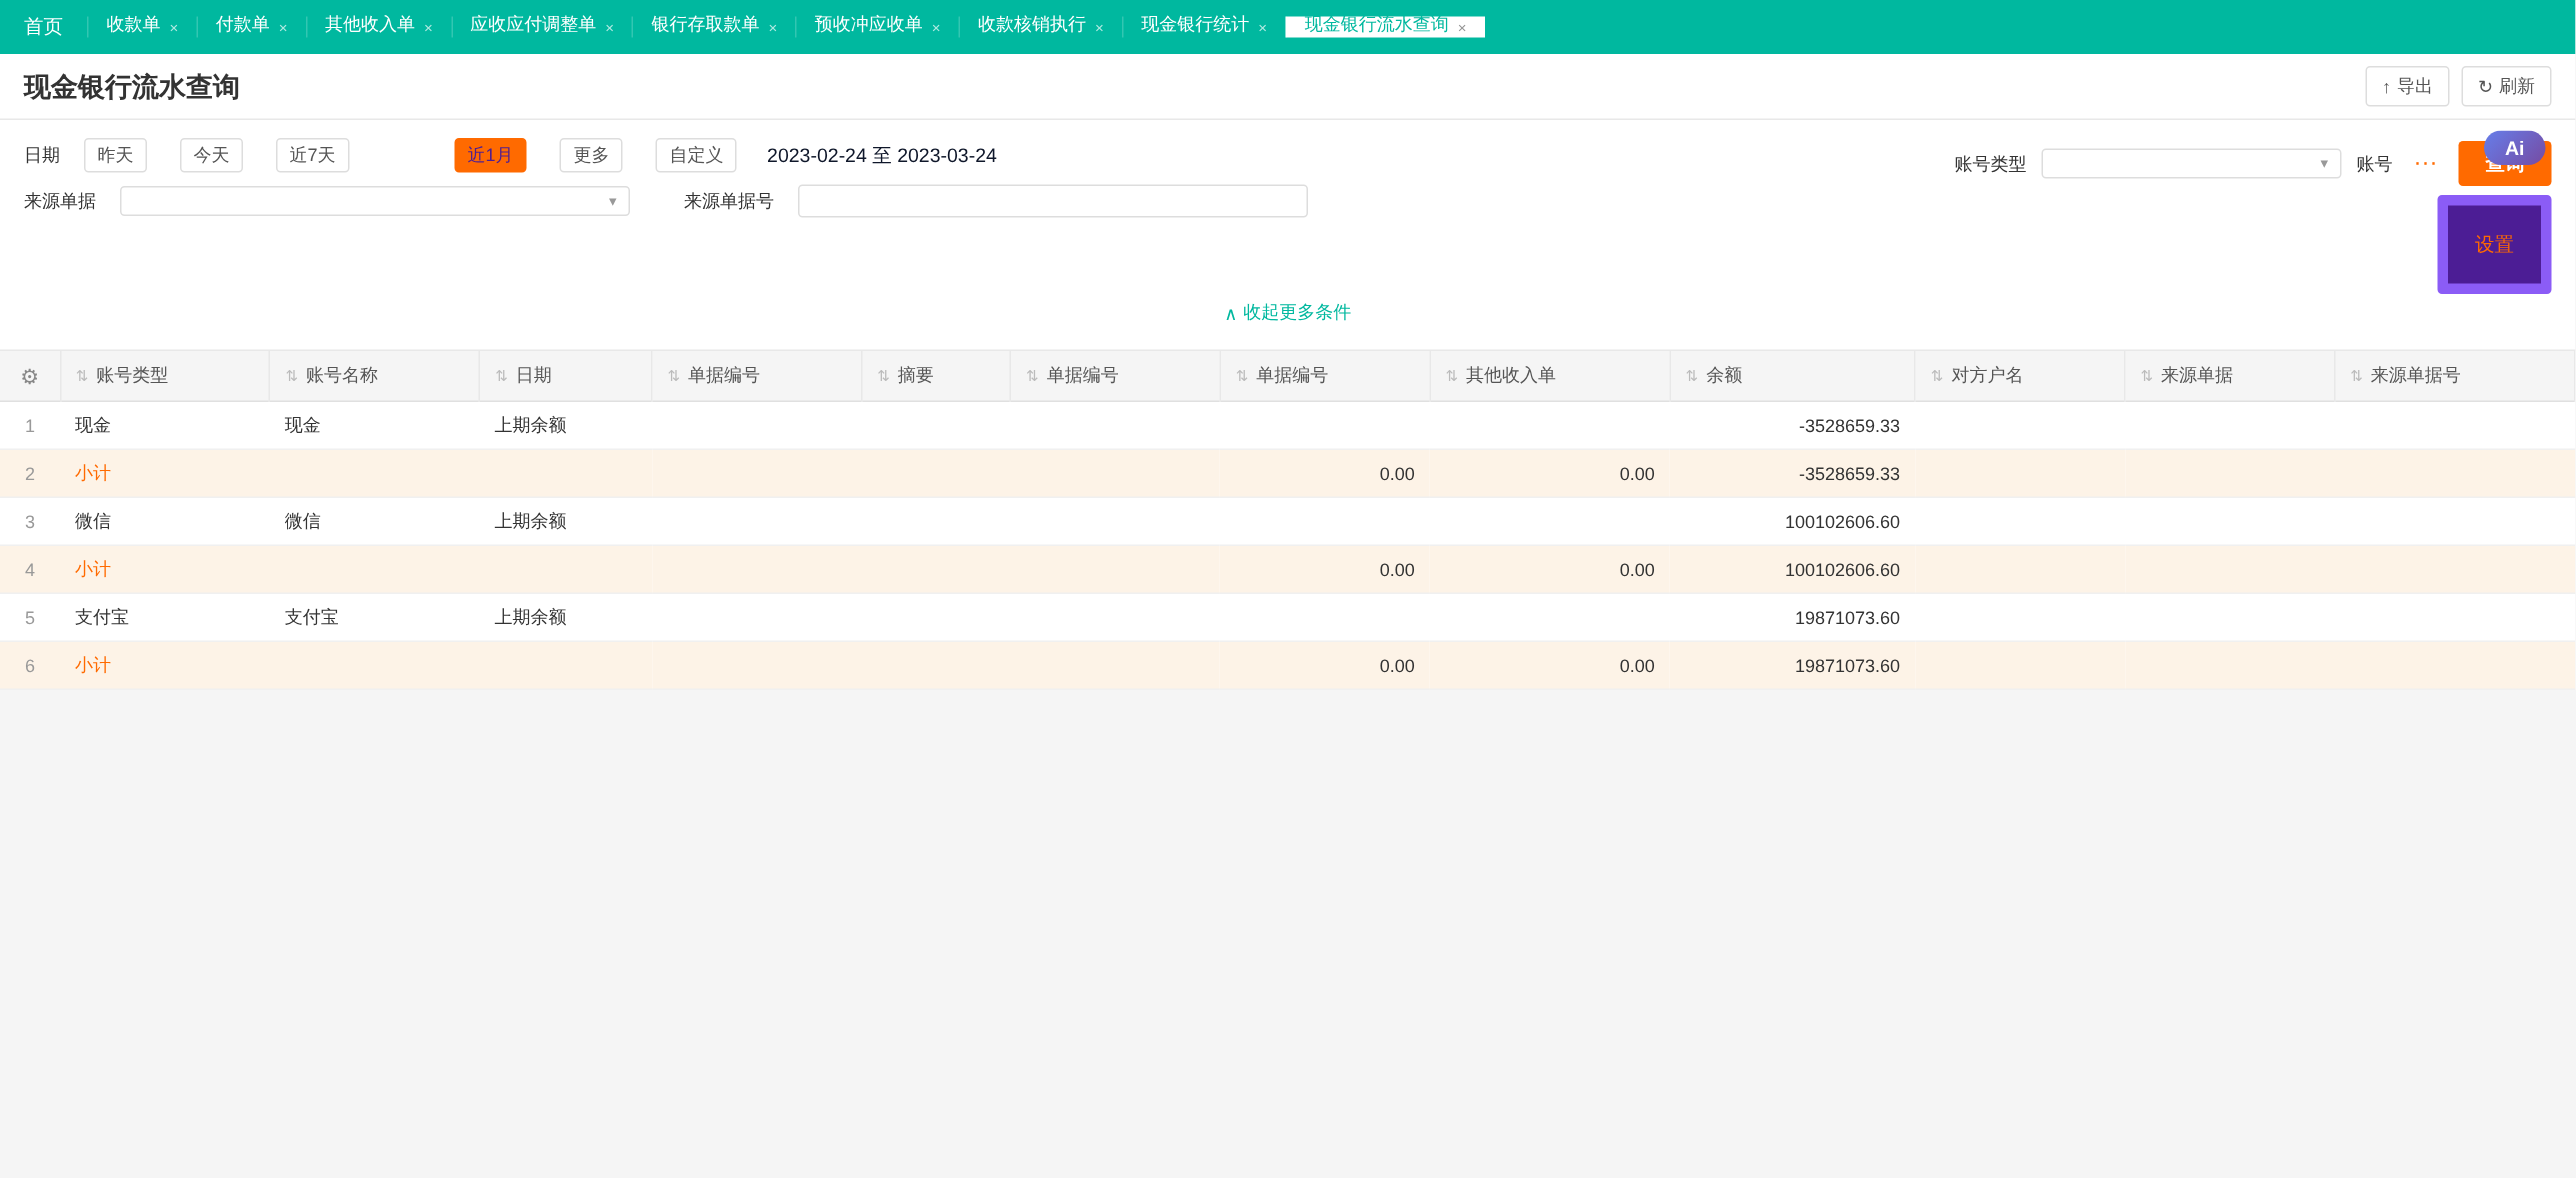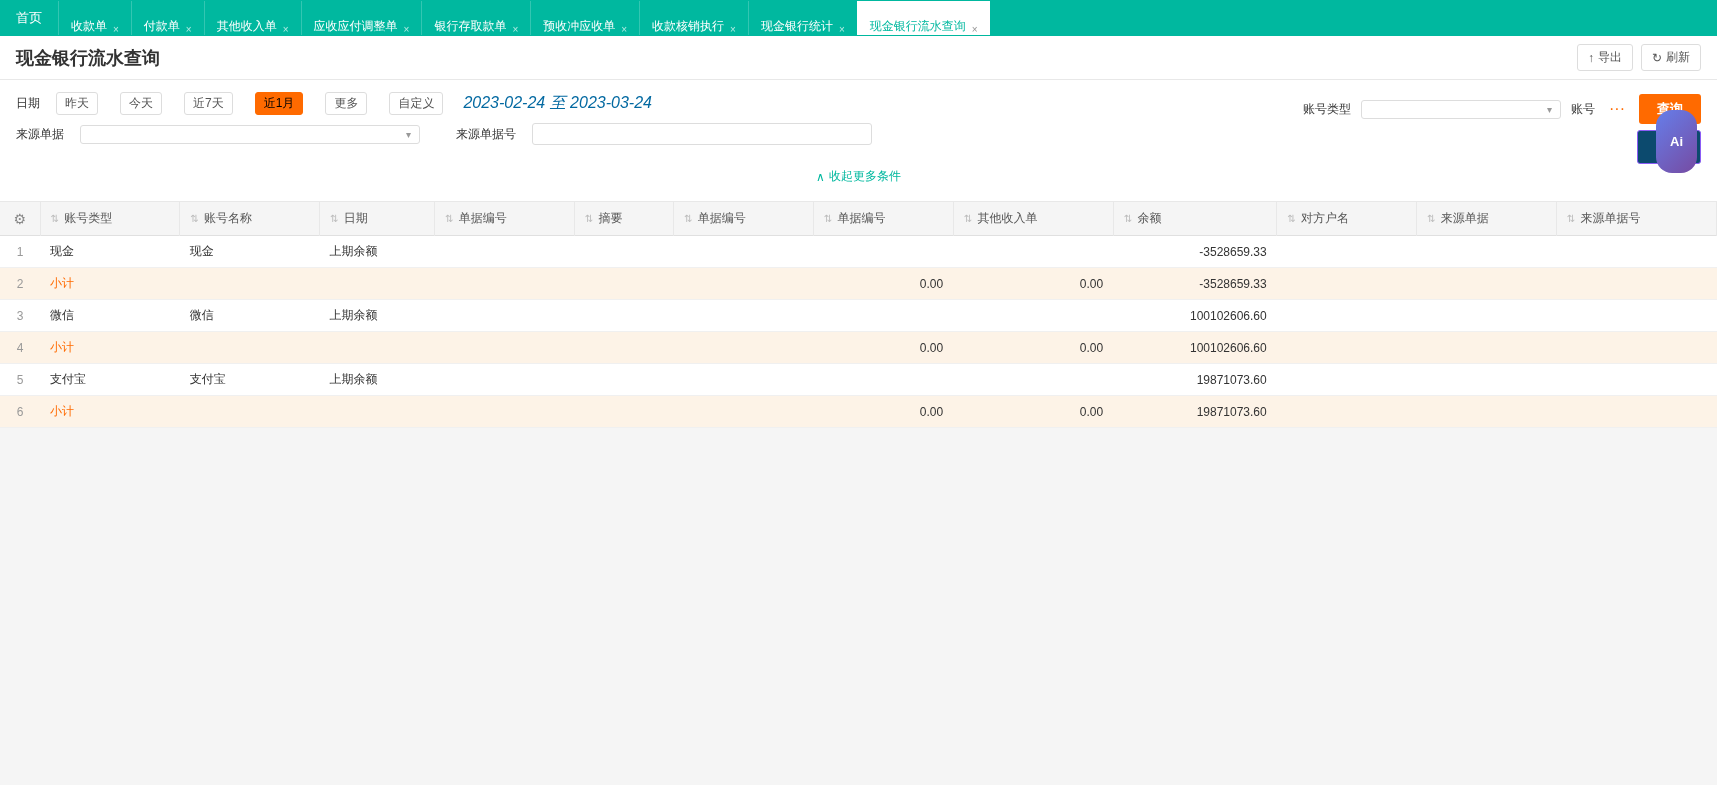"首页" .top-nav { padding: 1px 0 -> 11px 0 }
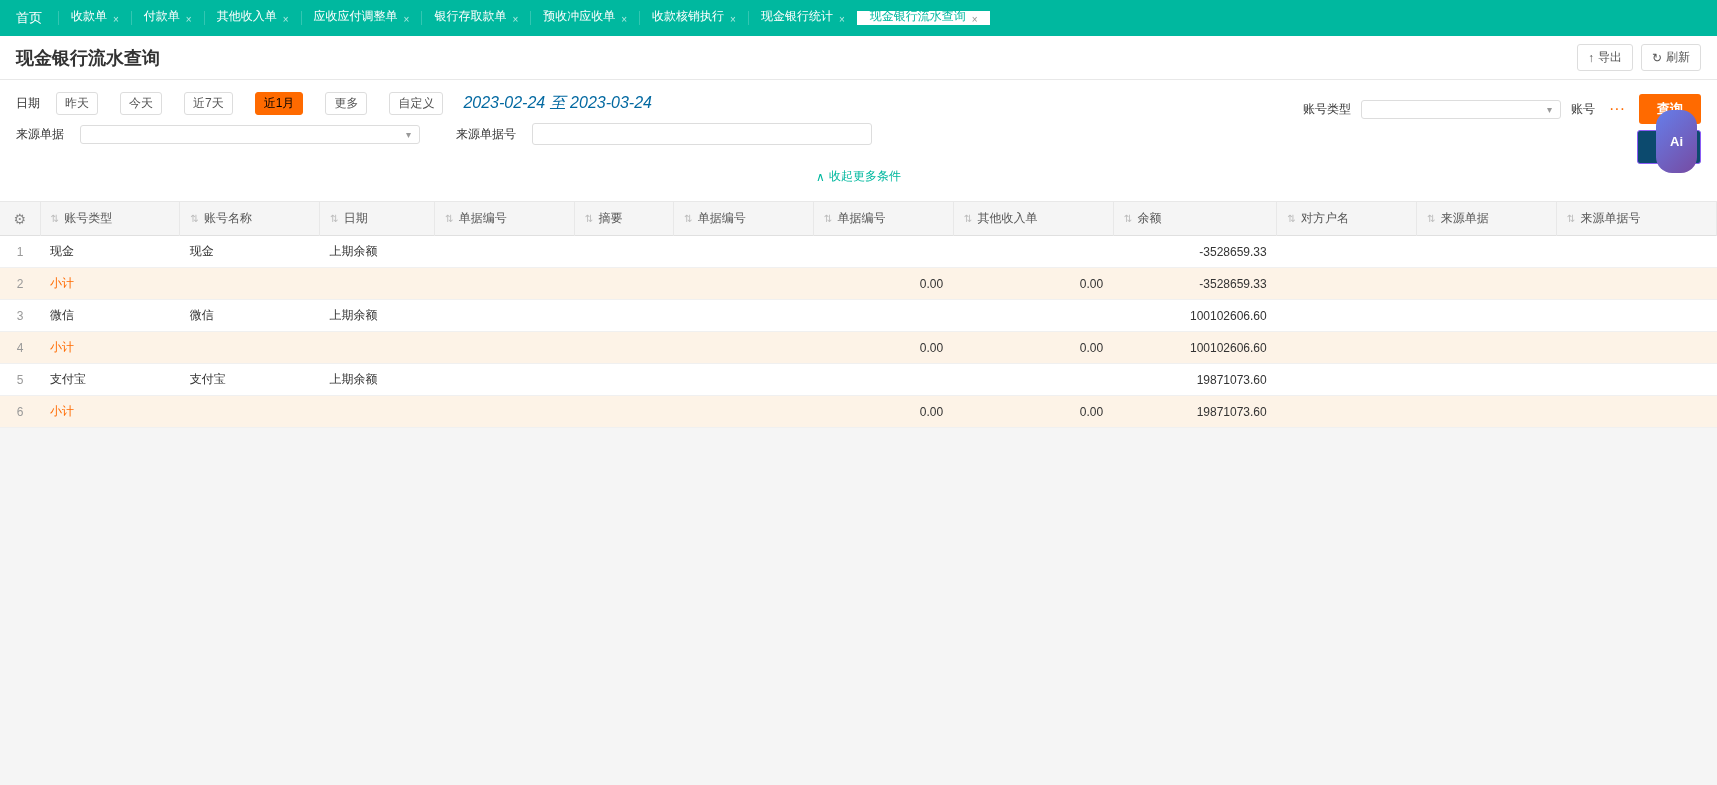"近1月" .date-btn.active { color: #000000 -> #4c1d95; margin-left: none -> 48px }
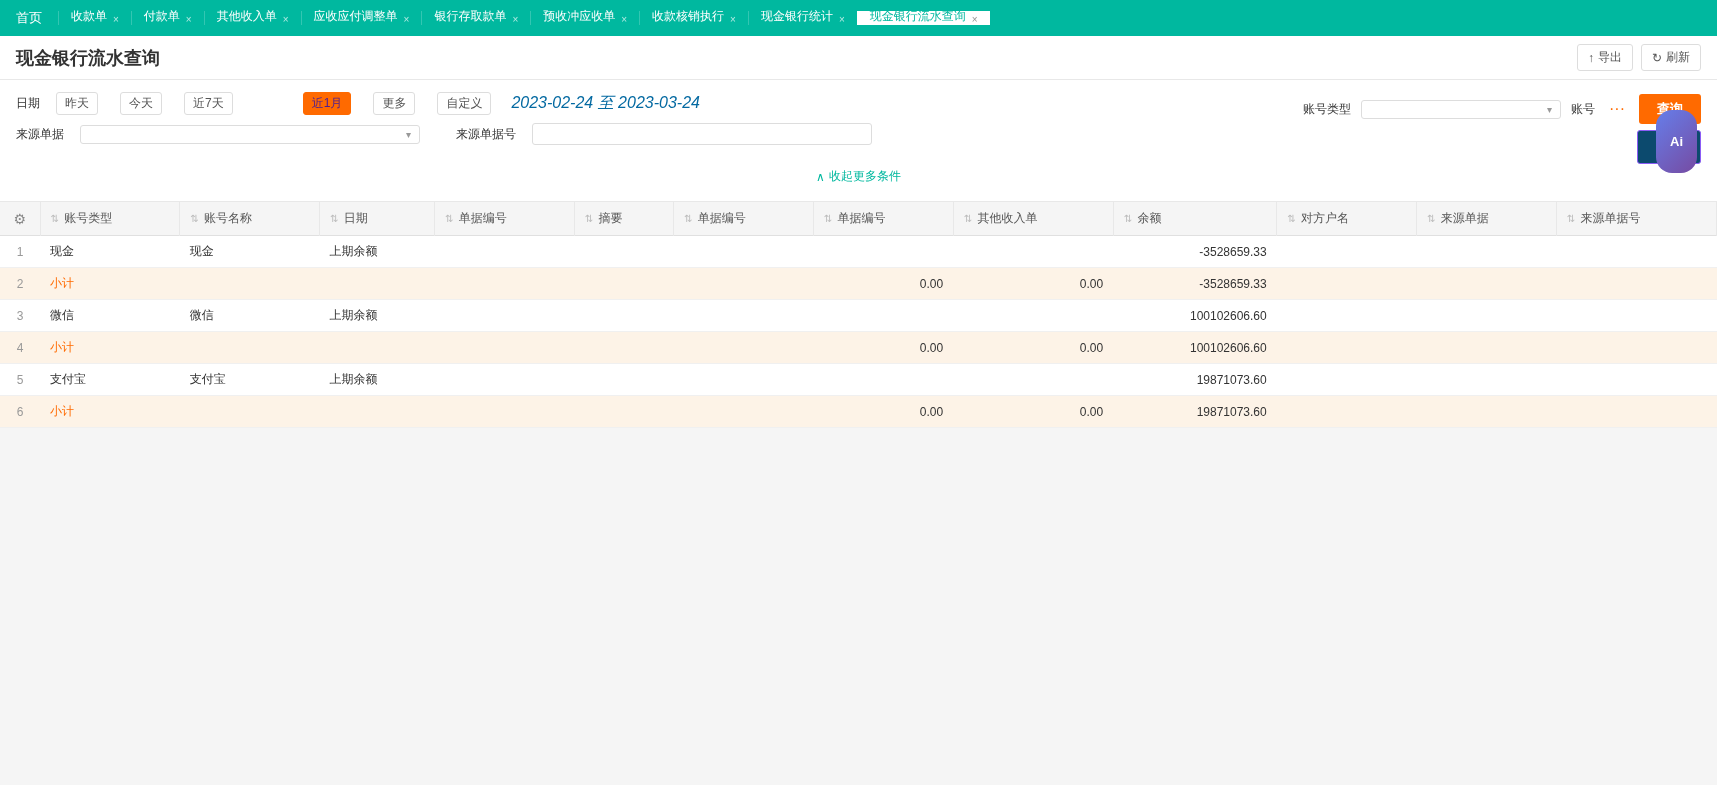"2023-02-24 至 2023-03-24" .date-range { color: #0369a1 -> #0f172a; font-size: 16px -> 13px; font-style: italic -> none }
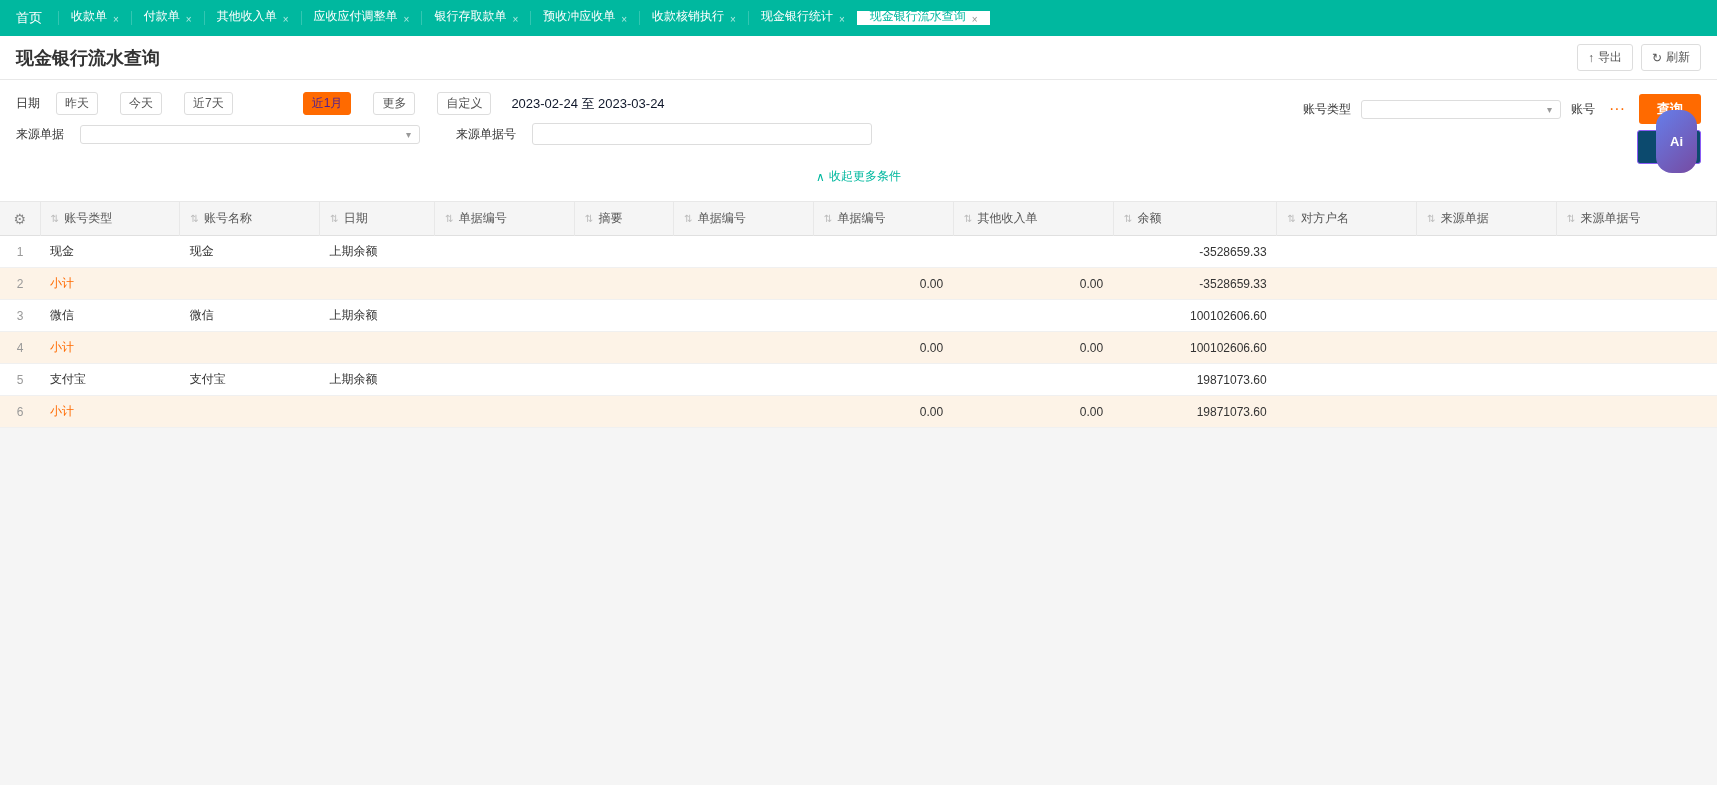"Ai" .ai-badge { padding: 24px 14px -> 4px 14px; top: 110px -> 87px }
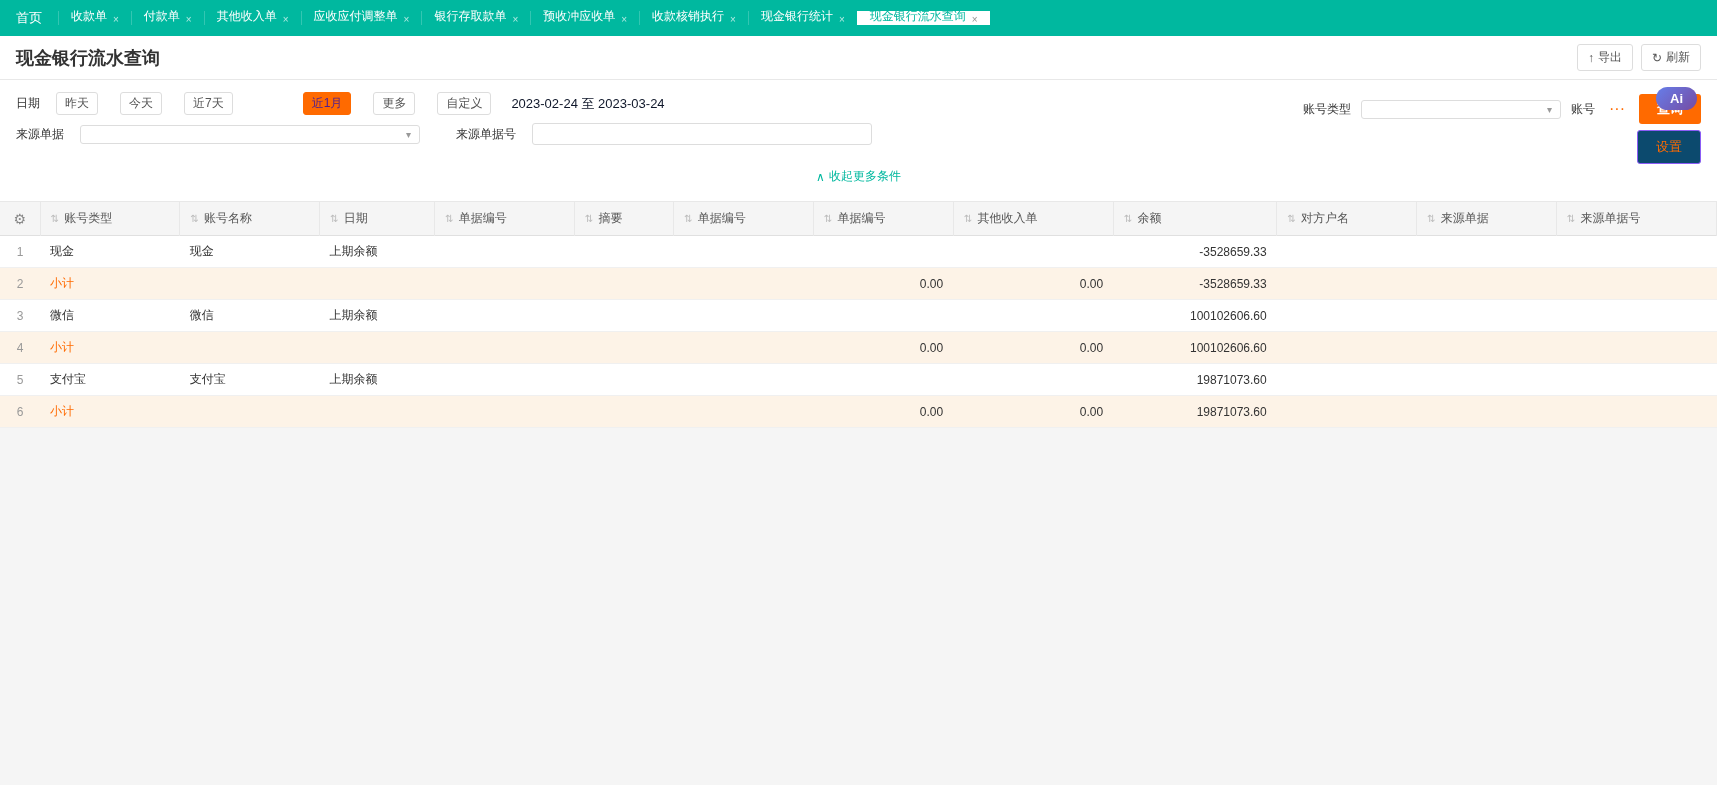"设置" .btn-settings { background: #0c4a6e -> #4c1d95; border: 1px solid #8b5cf6 -> 7px solid #8b5cf6; padding: 7px 18px -> 17px 18px }
